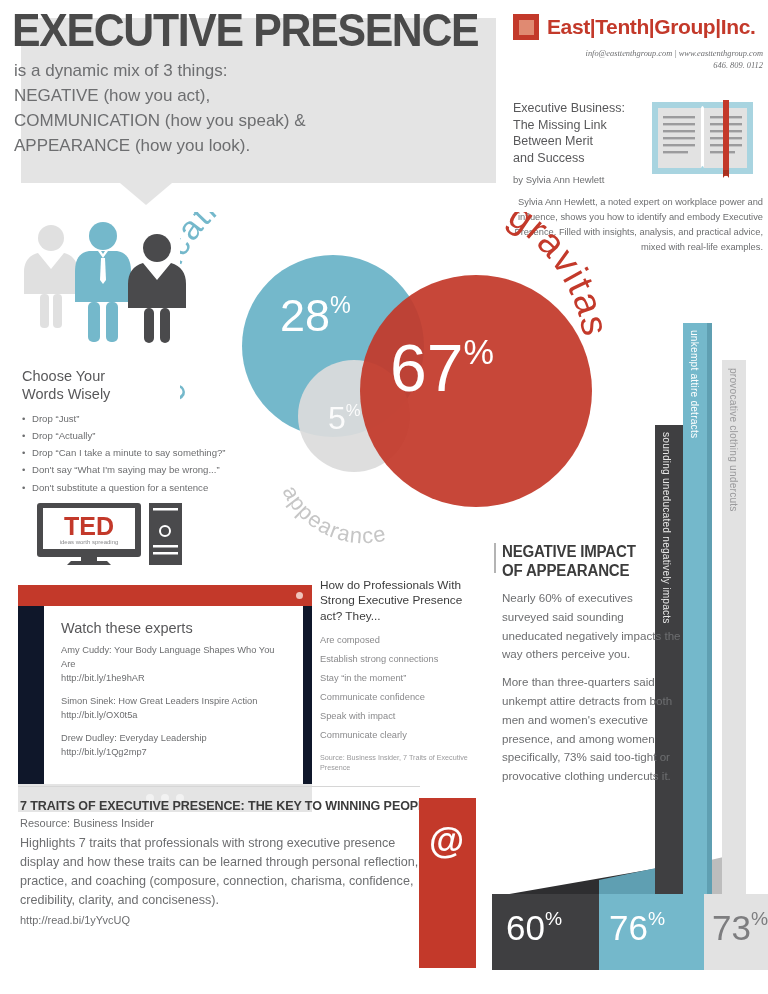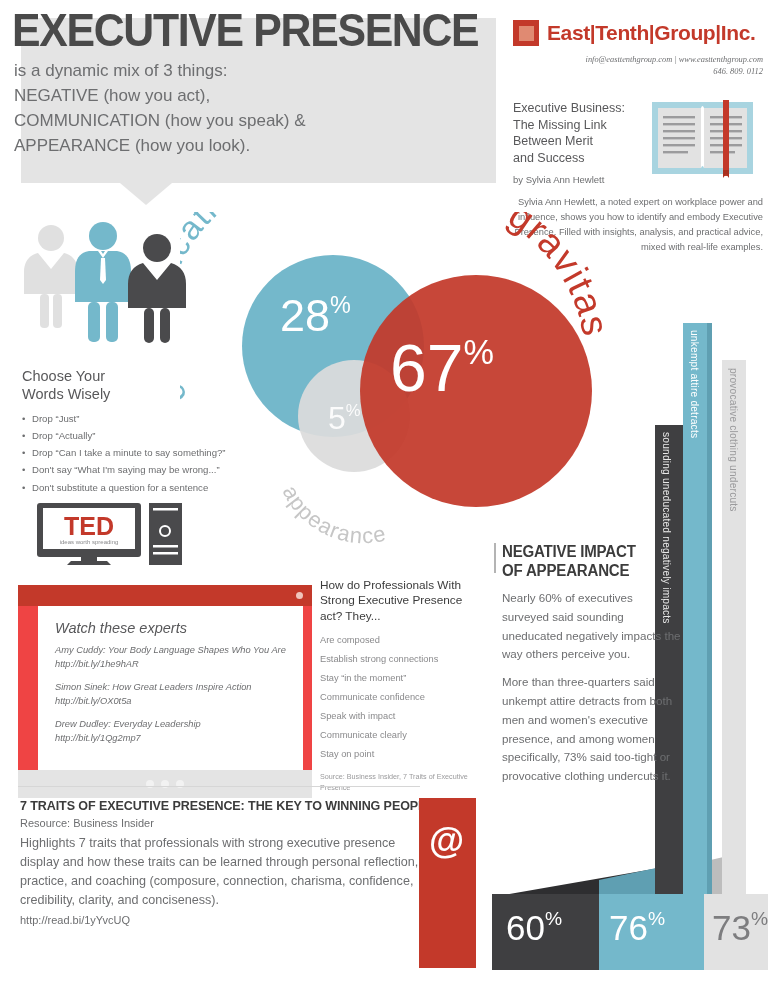"East|Tenth|Group|Inc." .logo-wrap { top: 20px -> 14px }
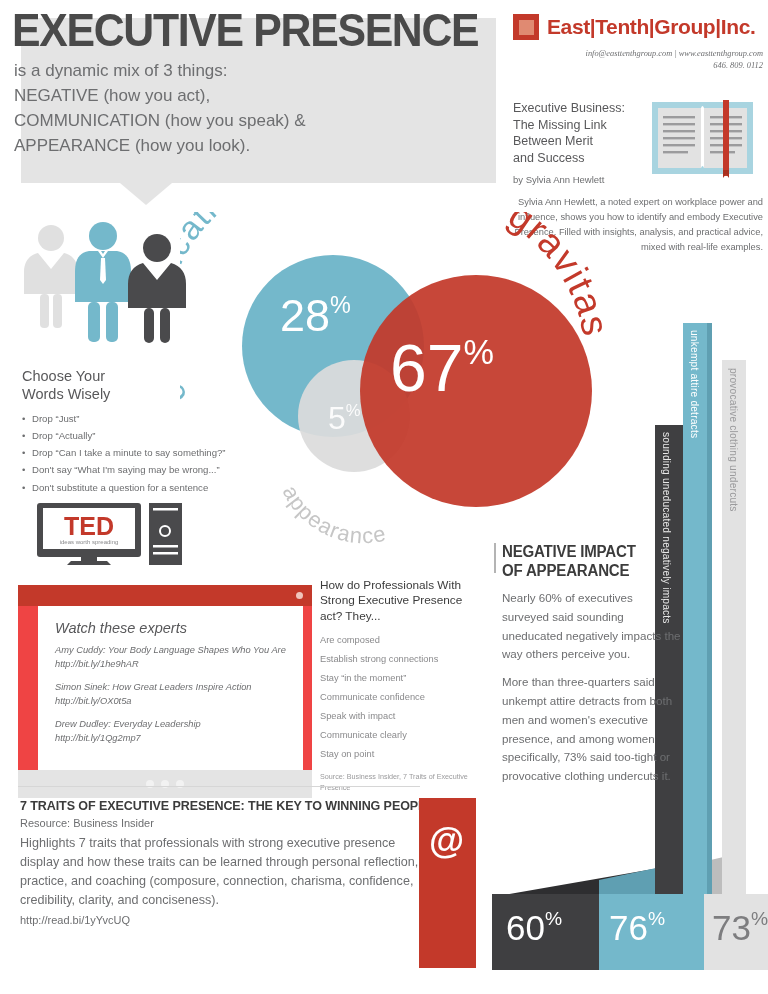"Watch these experts" .card-outer { background: #ef4444 -> #0f172a; font-style: italic -> none; padding: 0 9px 0 20px -> 0 9px 0 26px }
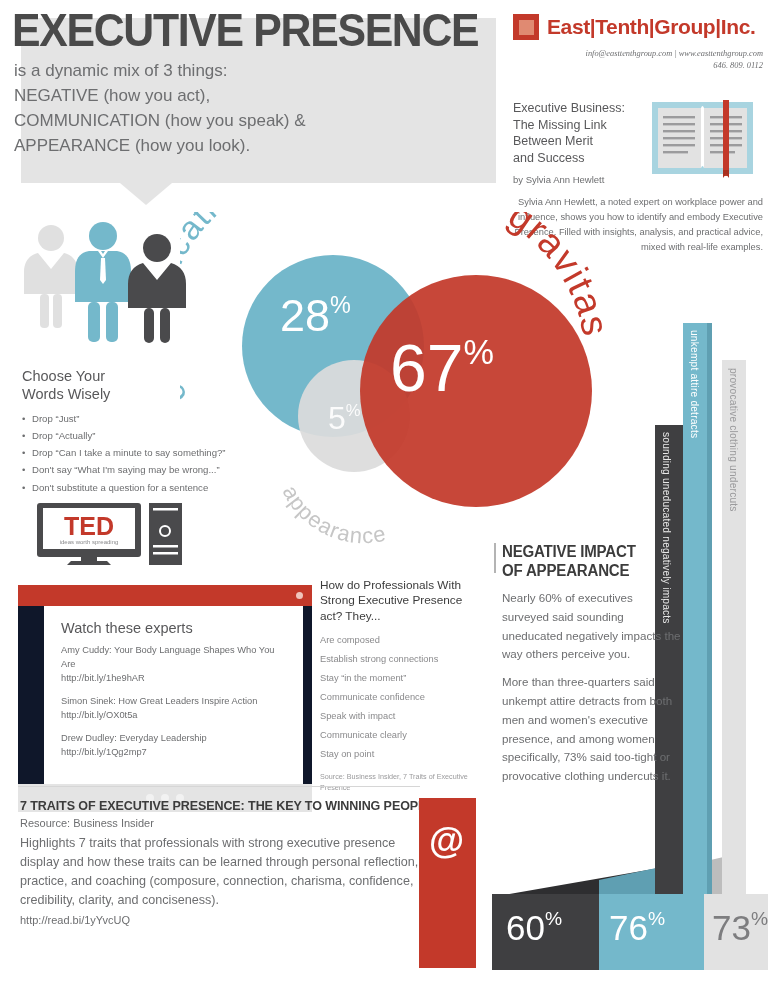"Stay on point" li { html: <li>Stay on point</li> -> none }
